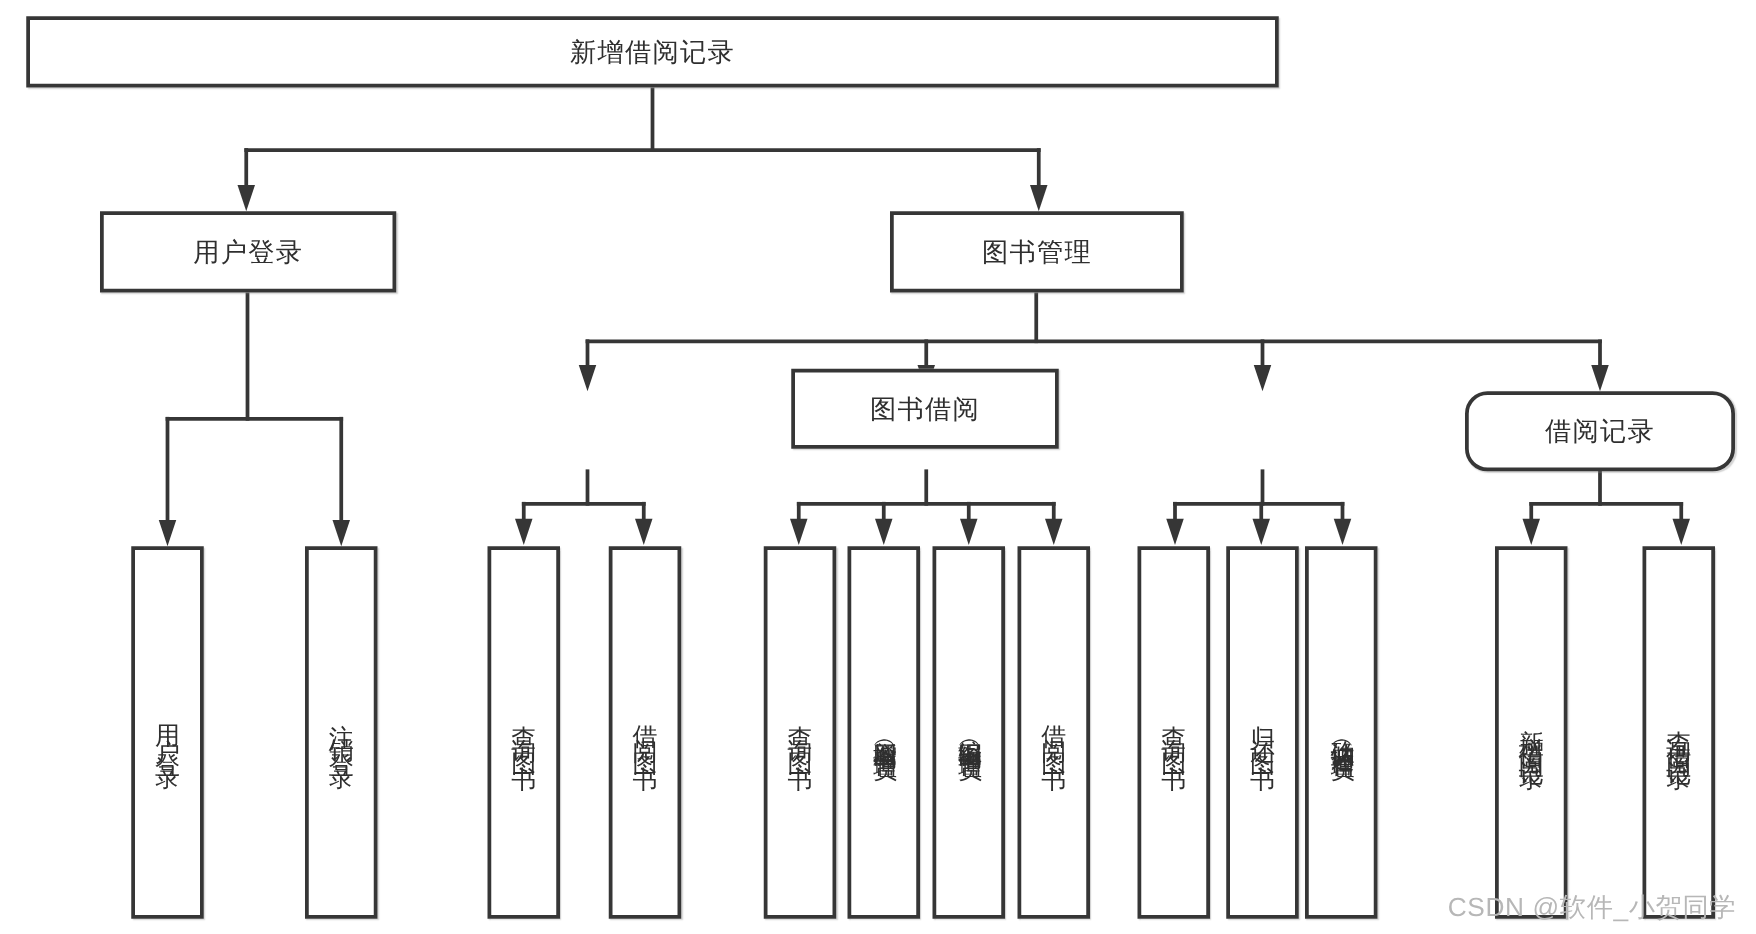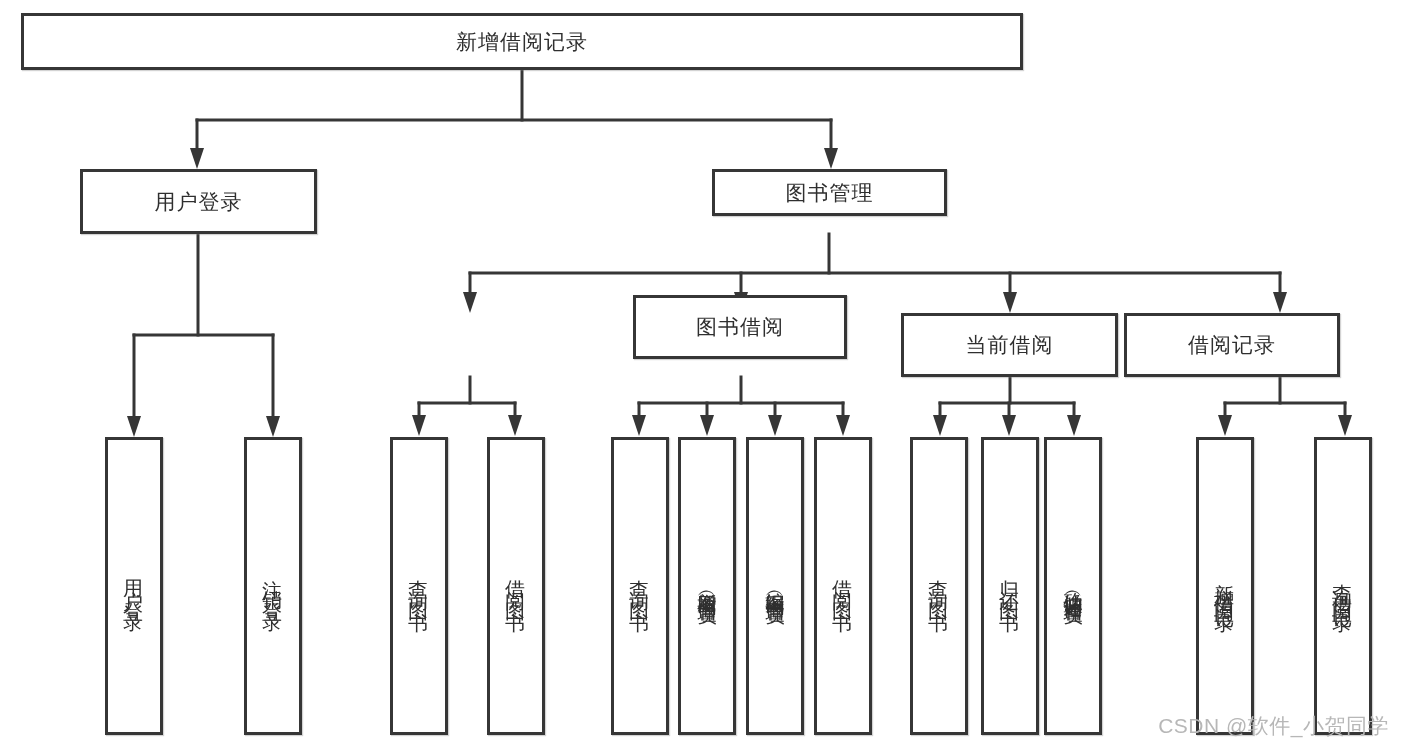"图书管理" div.node { height: 47px -> 65px }
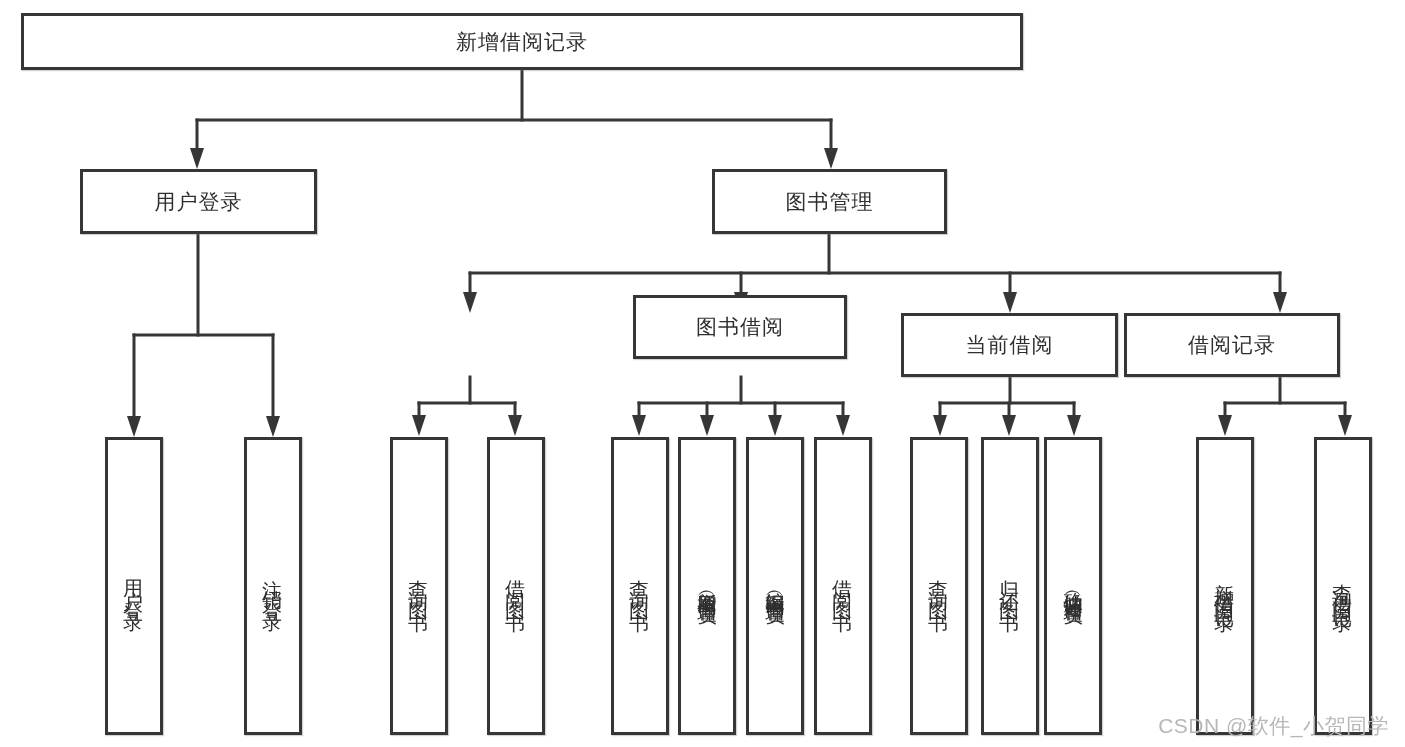"当前借阅" div.node { html: <div>当前借阅</div> -> none }
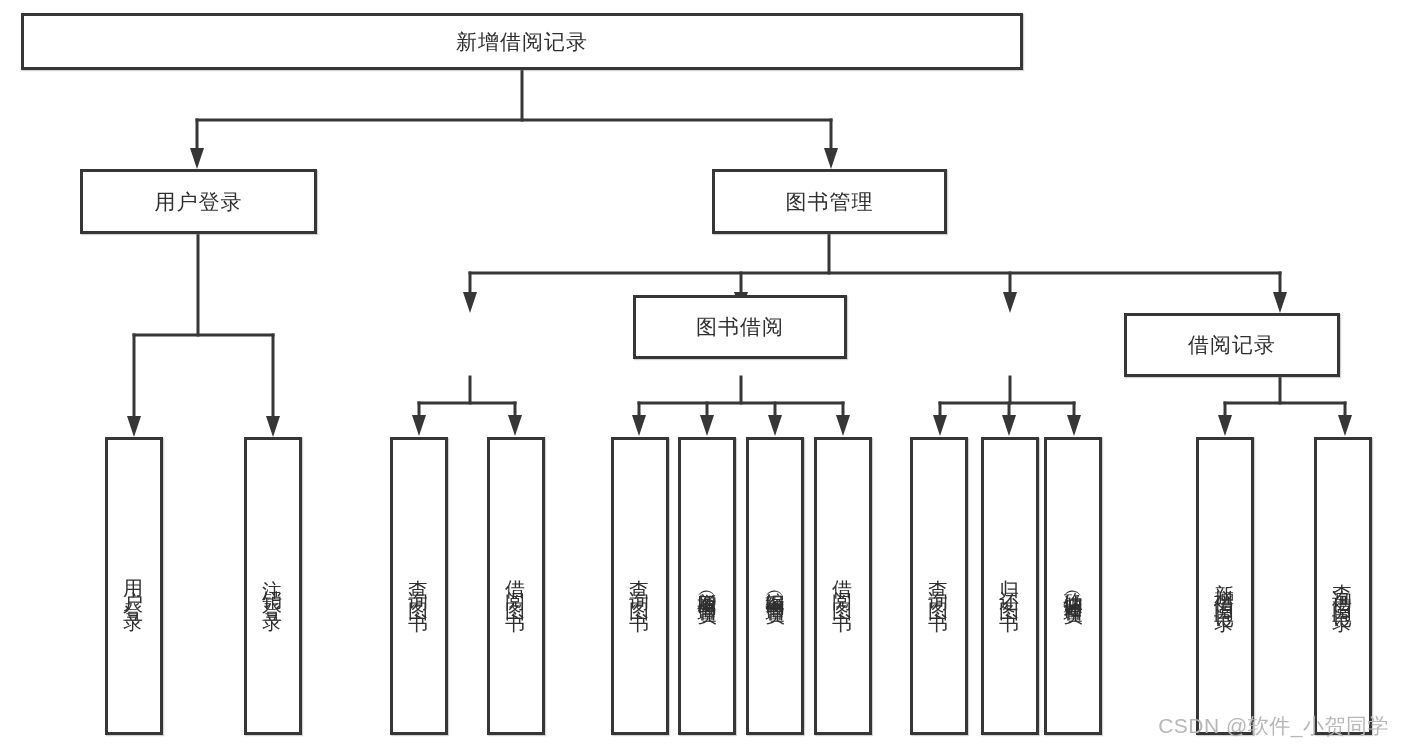"借阅记录" div.node { border-radius: none -> 18px; left: 1124px -> 1172px }
